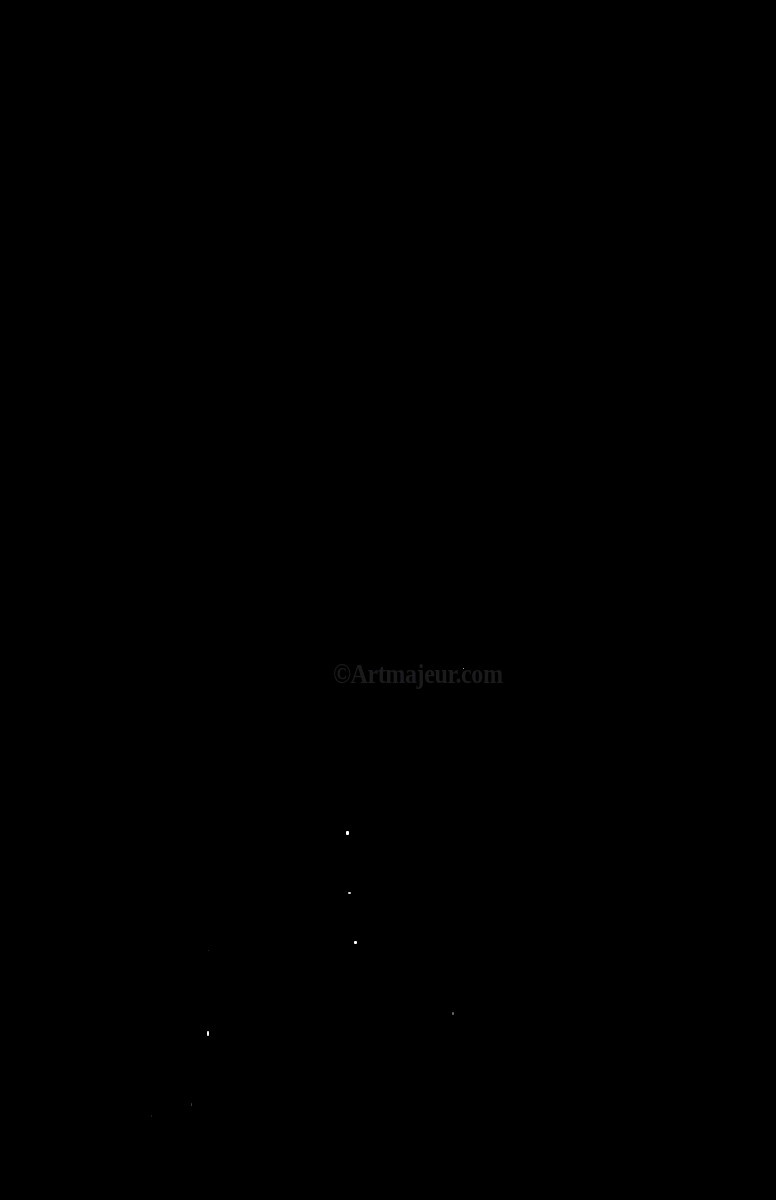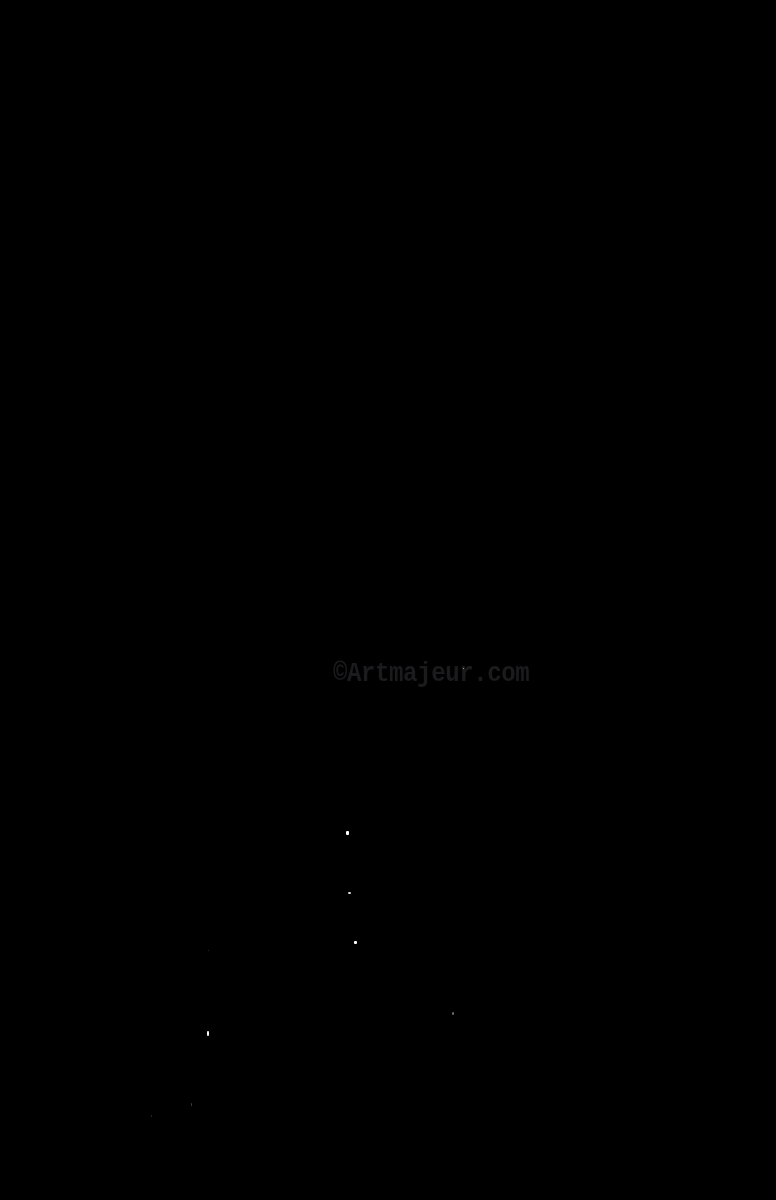"©Artmajeur.com" .canvas { font-family: Liberation Mono, monospace -> Liberation Serif, serif }
